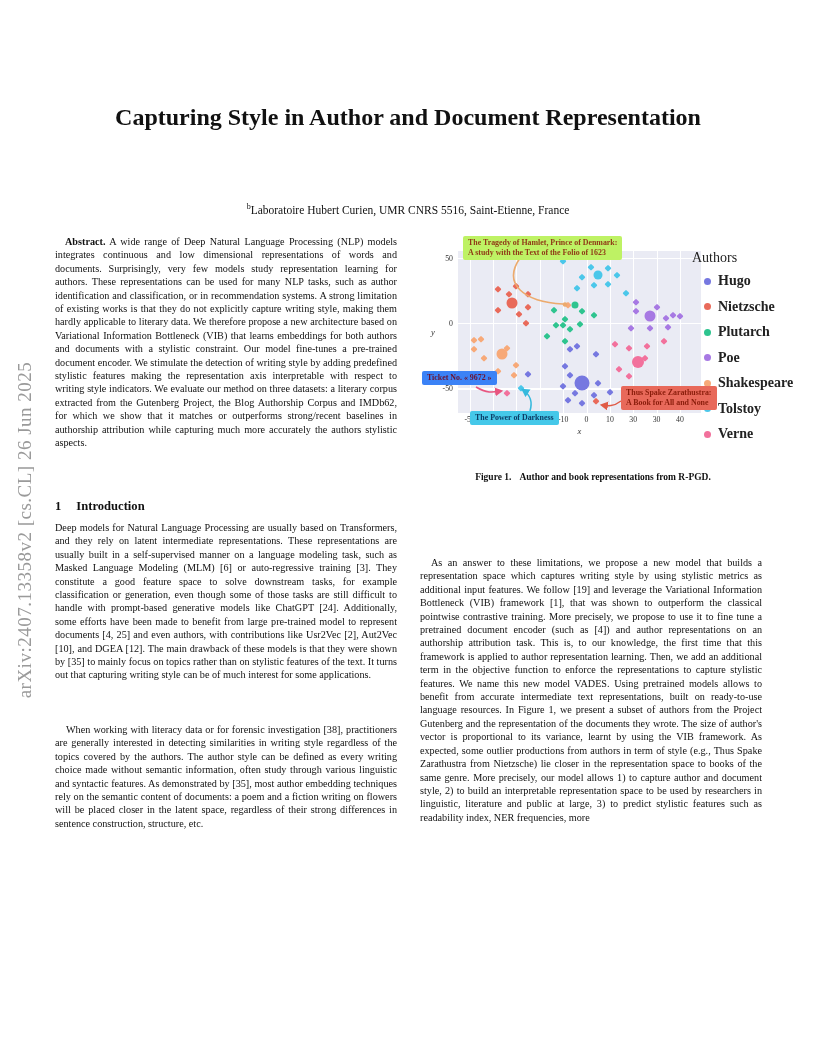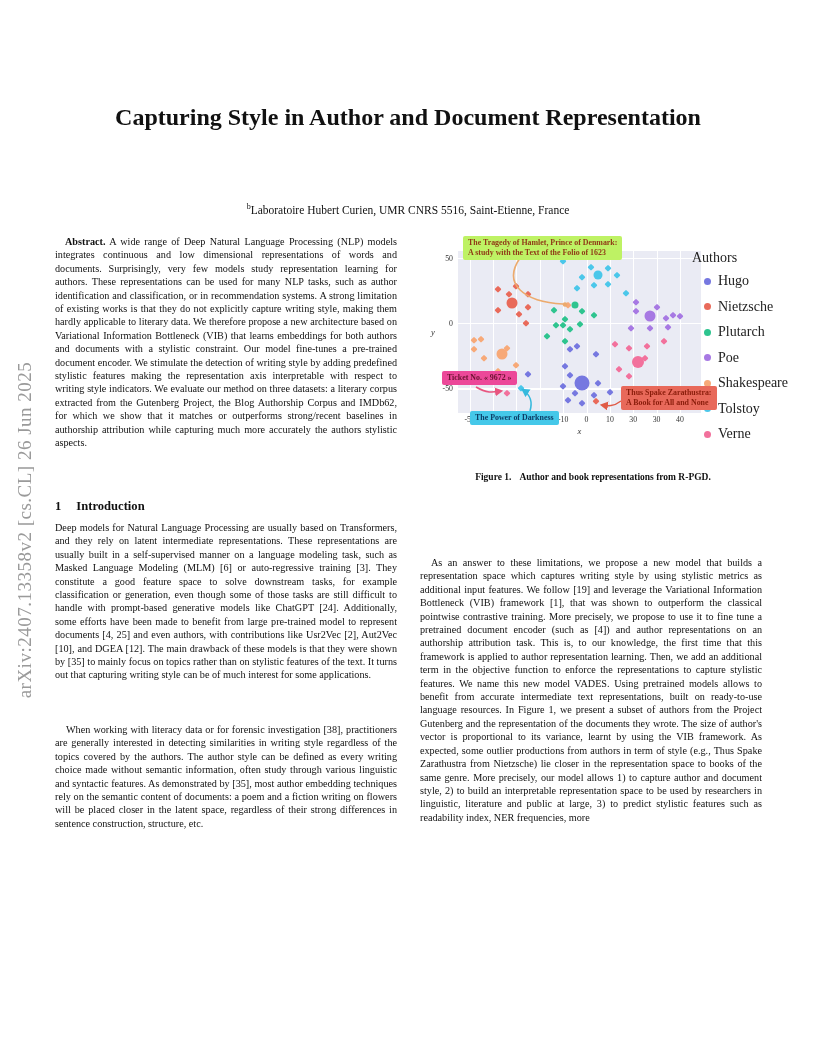"Hugo" .legend-entry { font-weight: none -> bold }
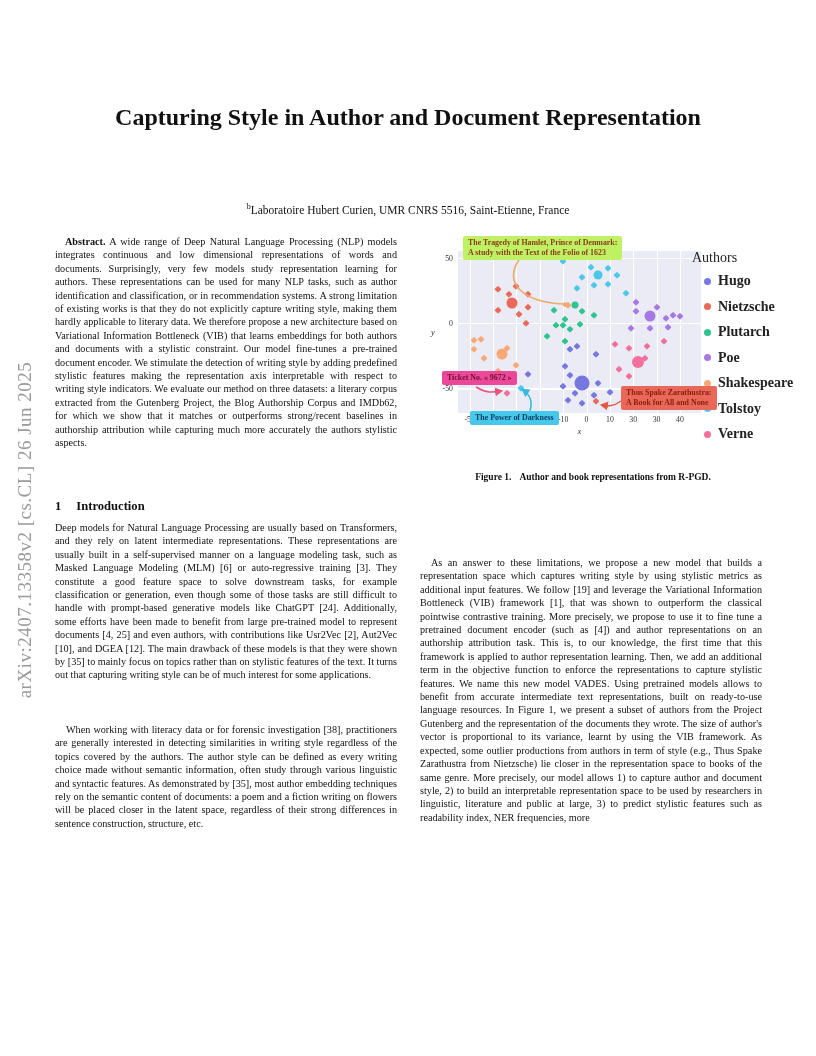"Ticket No. « 9672 »" div.anno { background: #ec4899 -> #3b82f6; margin-left: 20px -> none }
